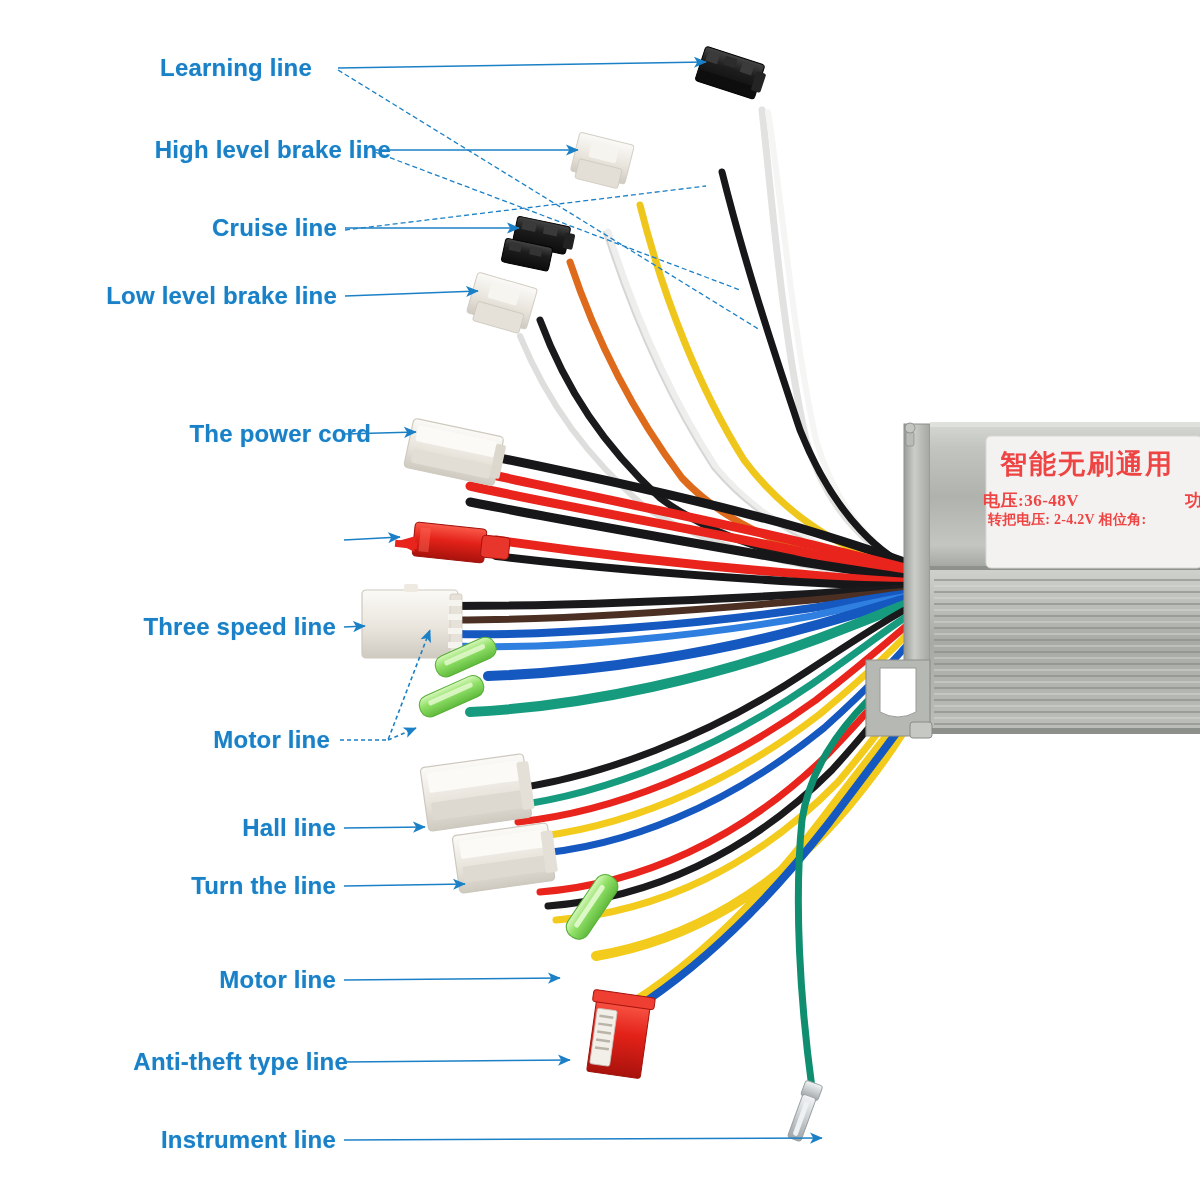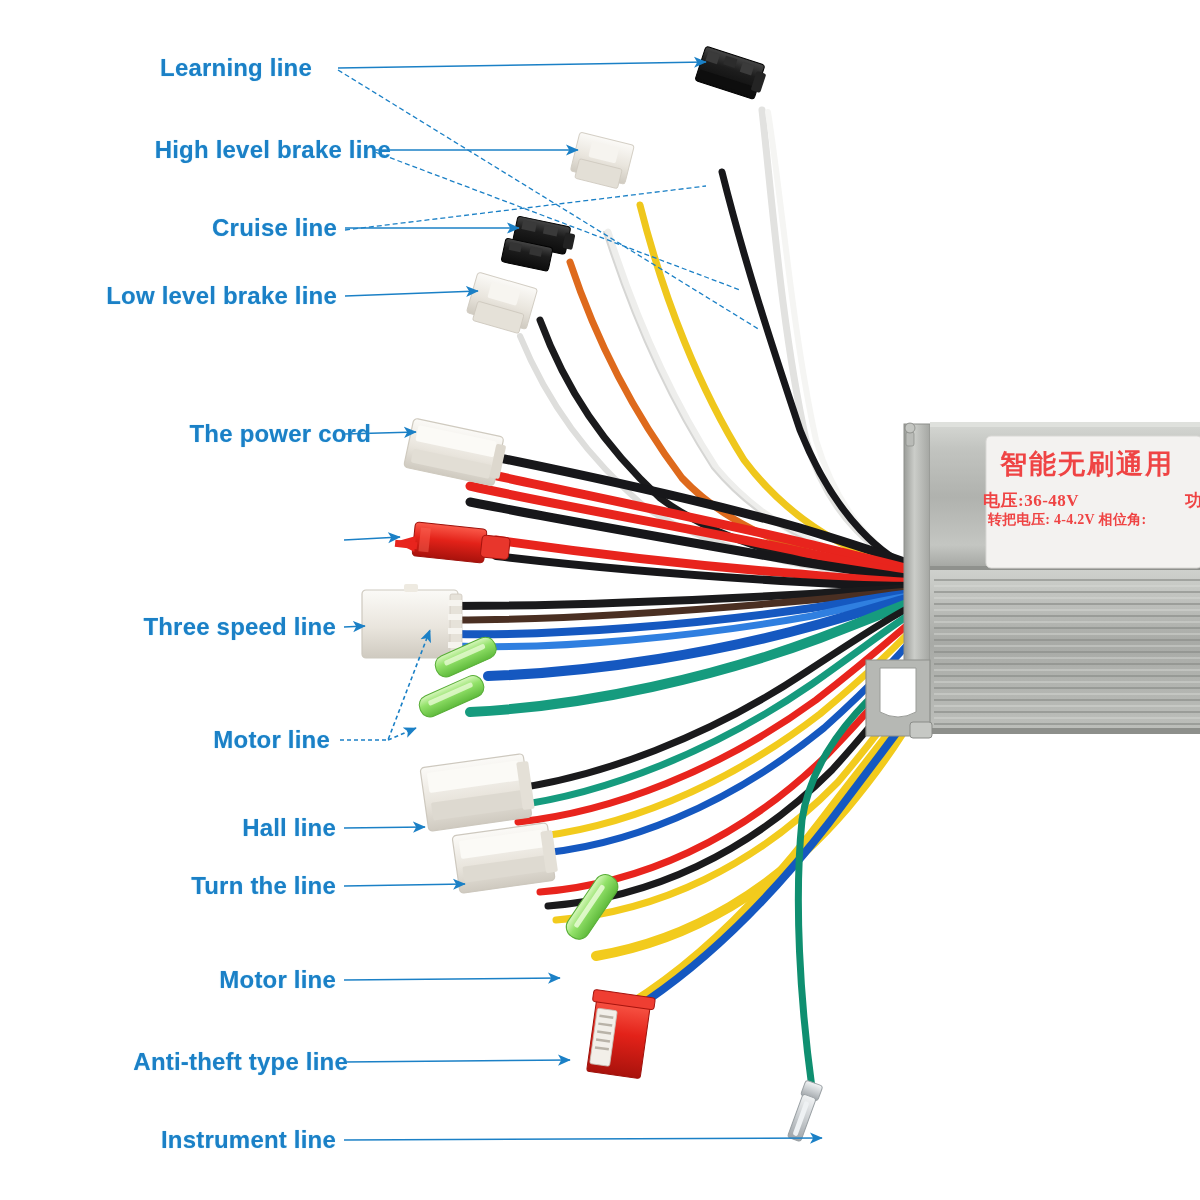"转把电压: 4-4.2V 相位角:" div.ctrl-label-text { text: 4-4.2V -> 2-4.2V }
